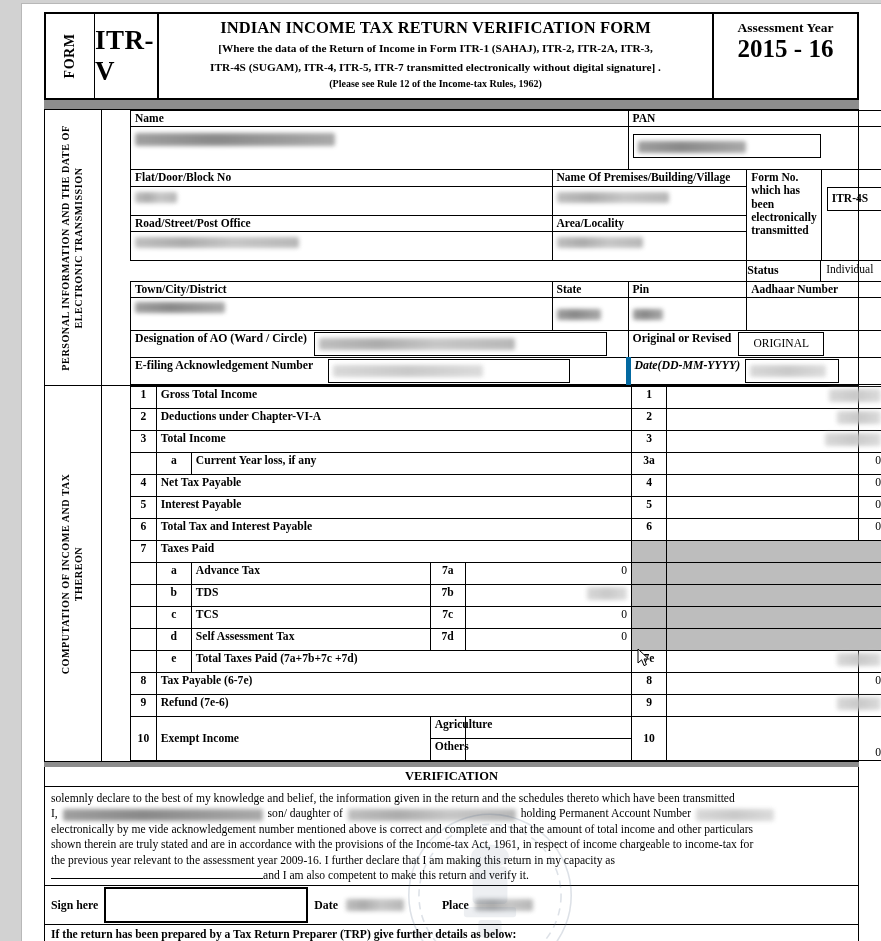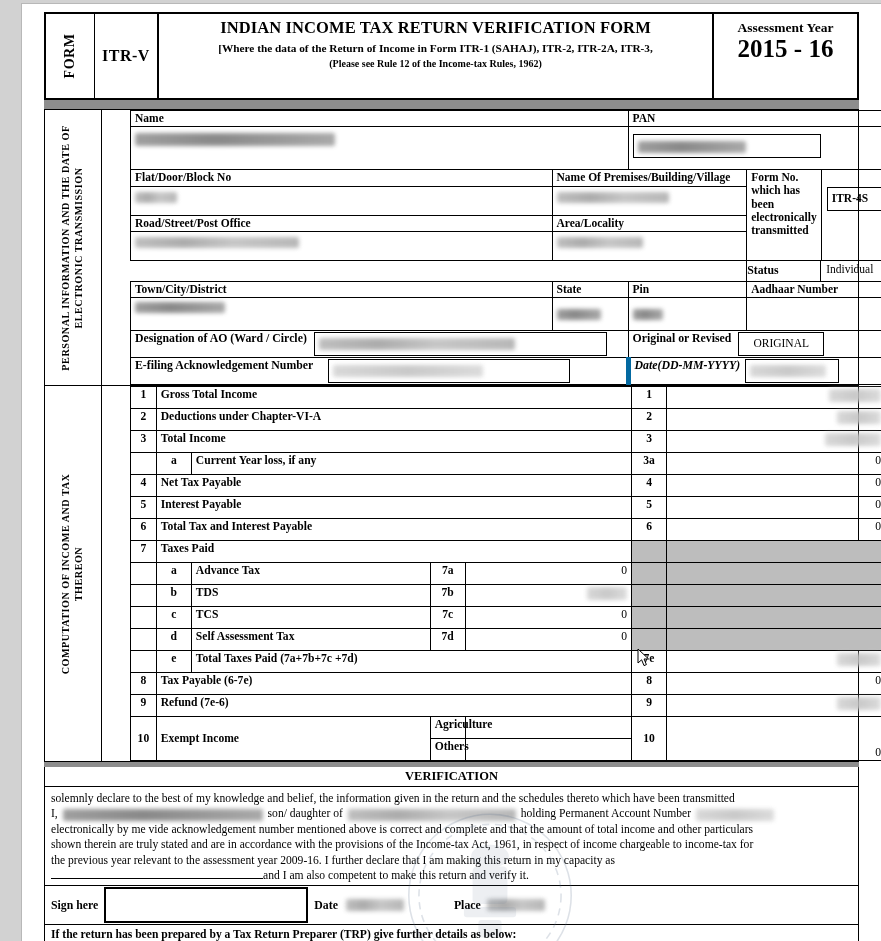"ITR-V" .hdr-itrv { font-size: 16px -> 27px }
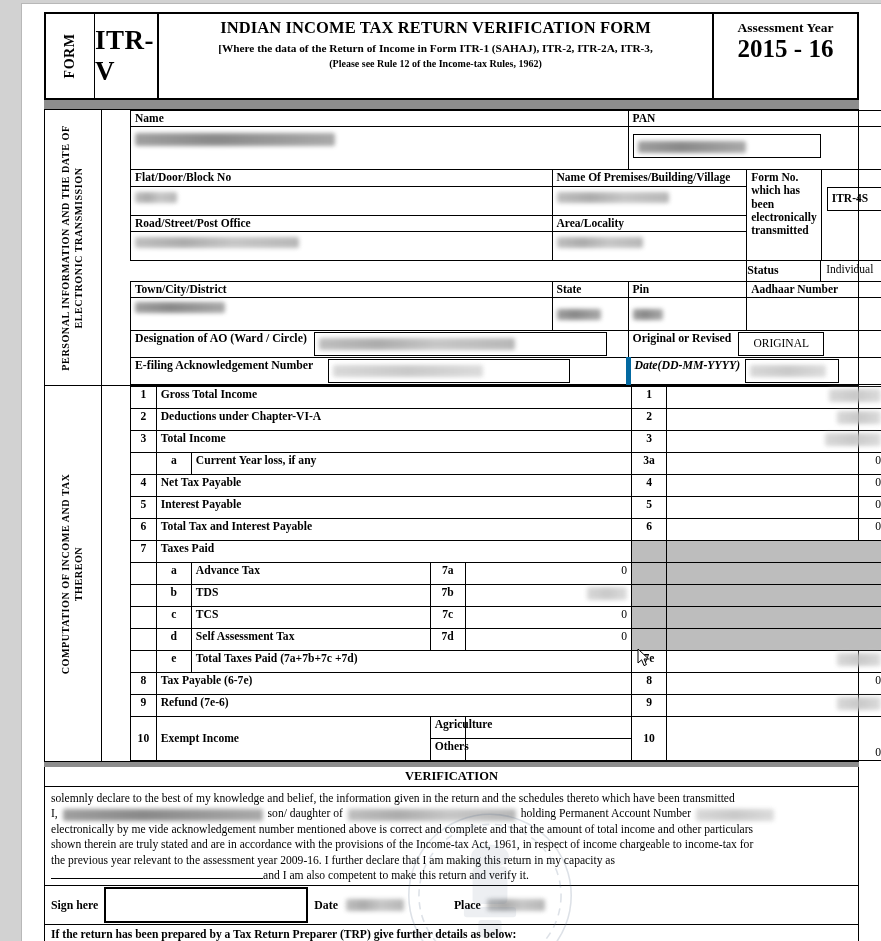"ITR-4S (SUGAM), ITR-4, ITR-5, ITR-7" div.hdr-t2 { html: none -> <div>ITR-4S (SUGAM), ITR-4, ITR-5, ITR-7 transmitted electronically without digital signature] .</div> }
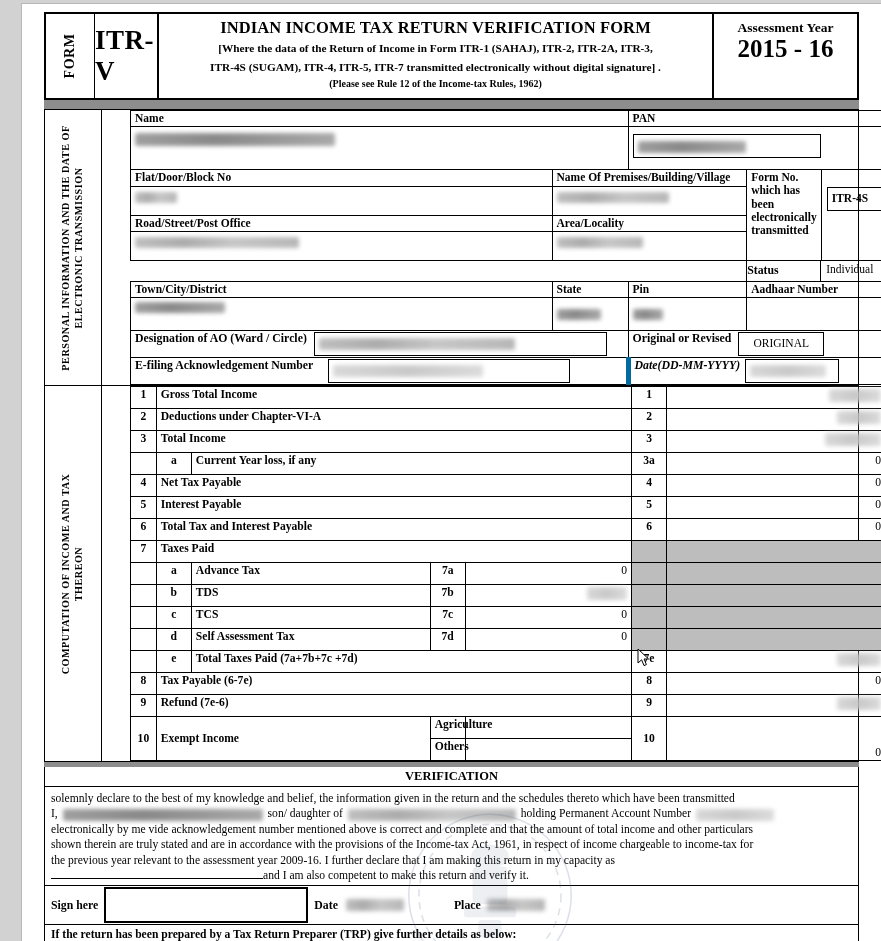"Place" span.b { margin-left: 42px -> 30px }
